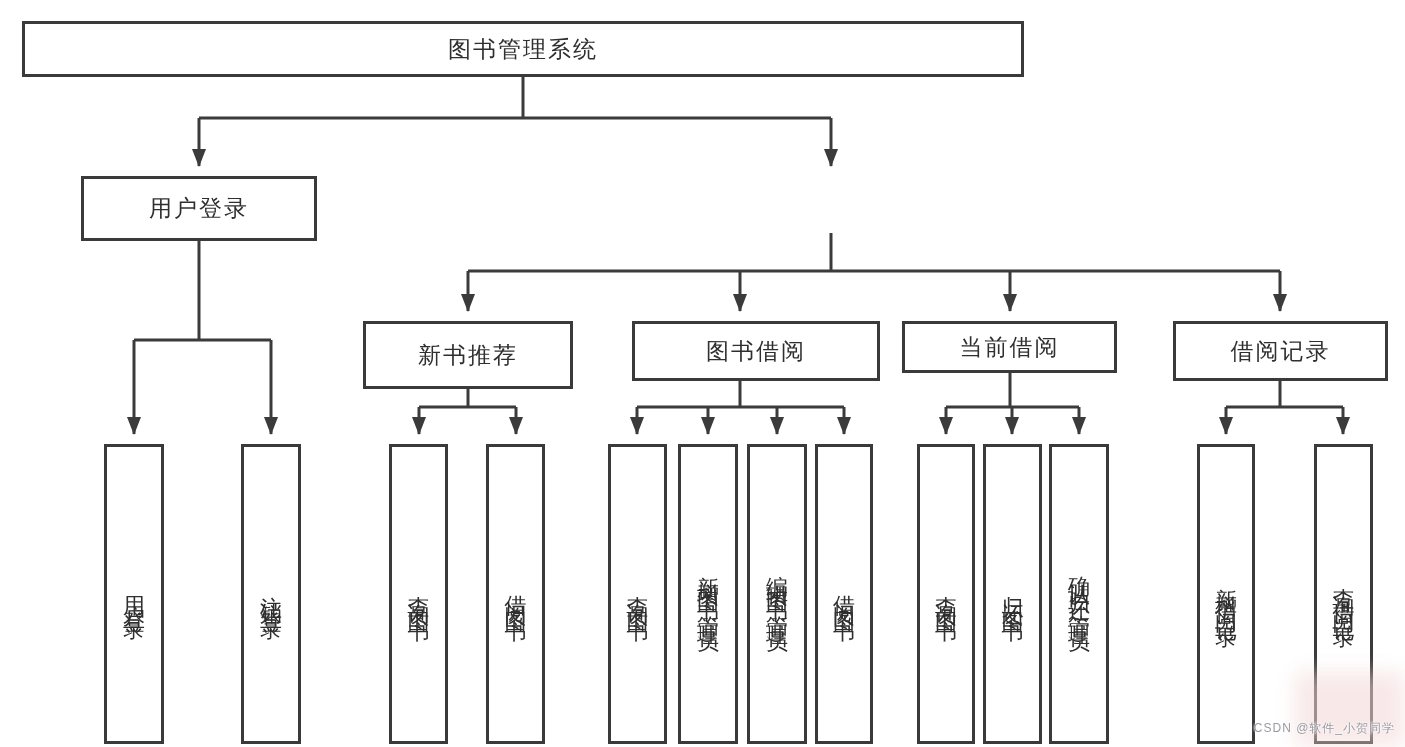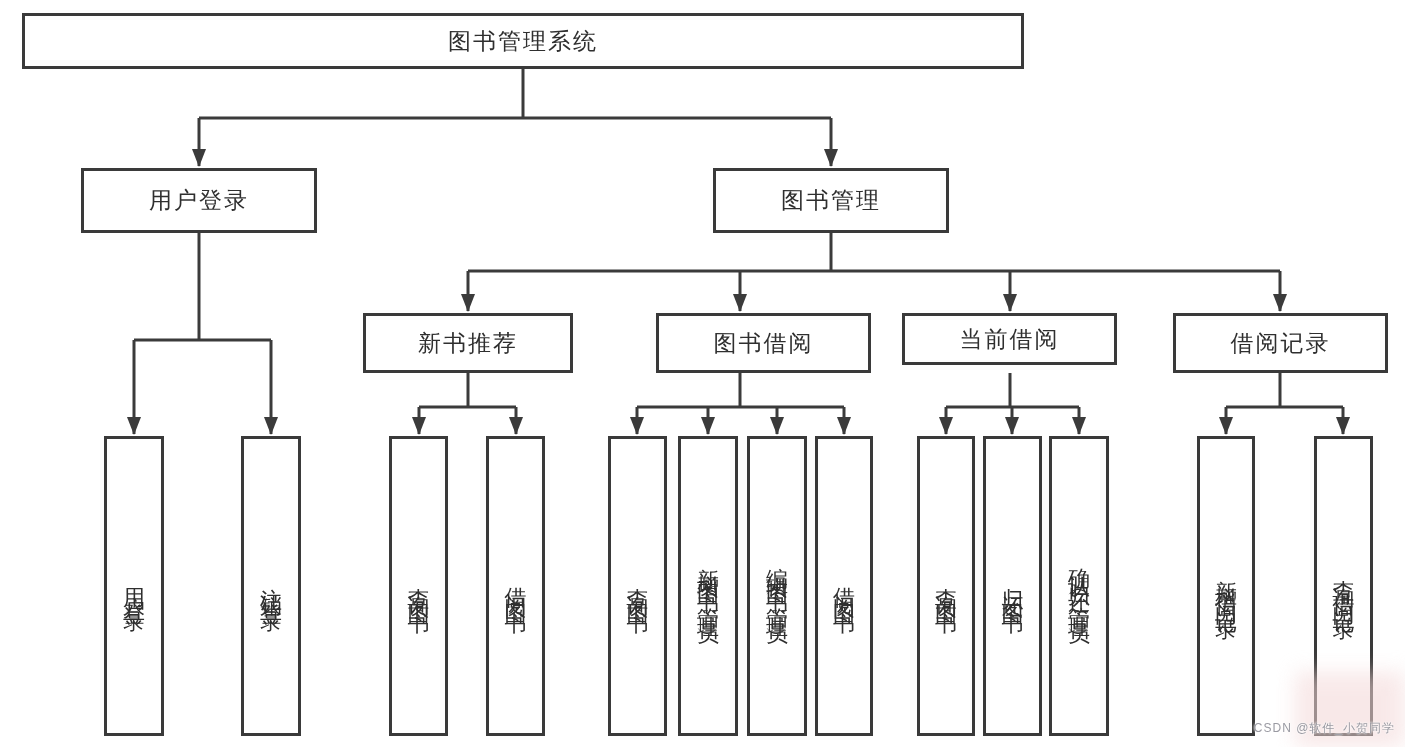"图书管理系统" .box { margin-top: none -> 8px }
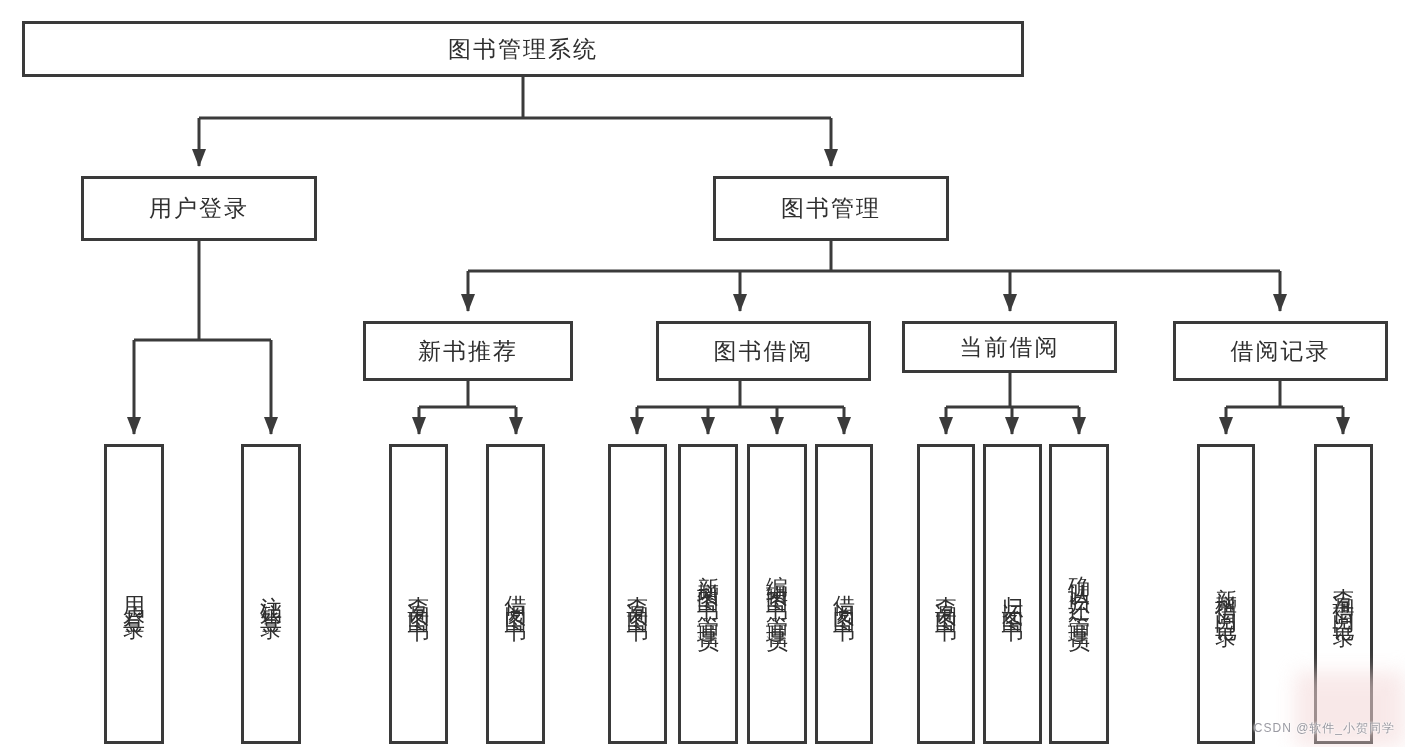"图书管理" div.box { html: <div> <span>图书管理</span> </div> -> none }
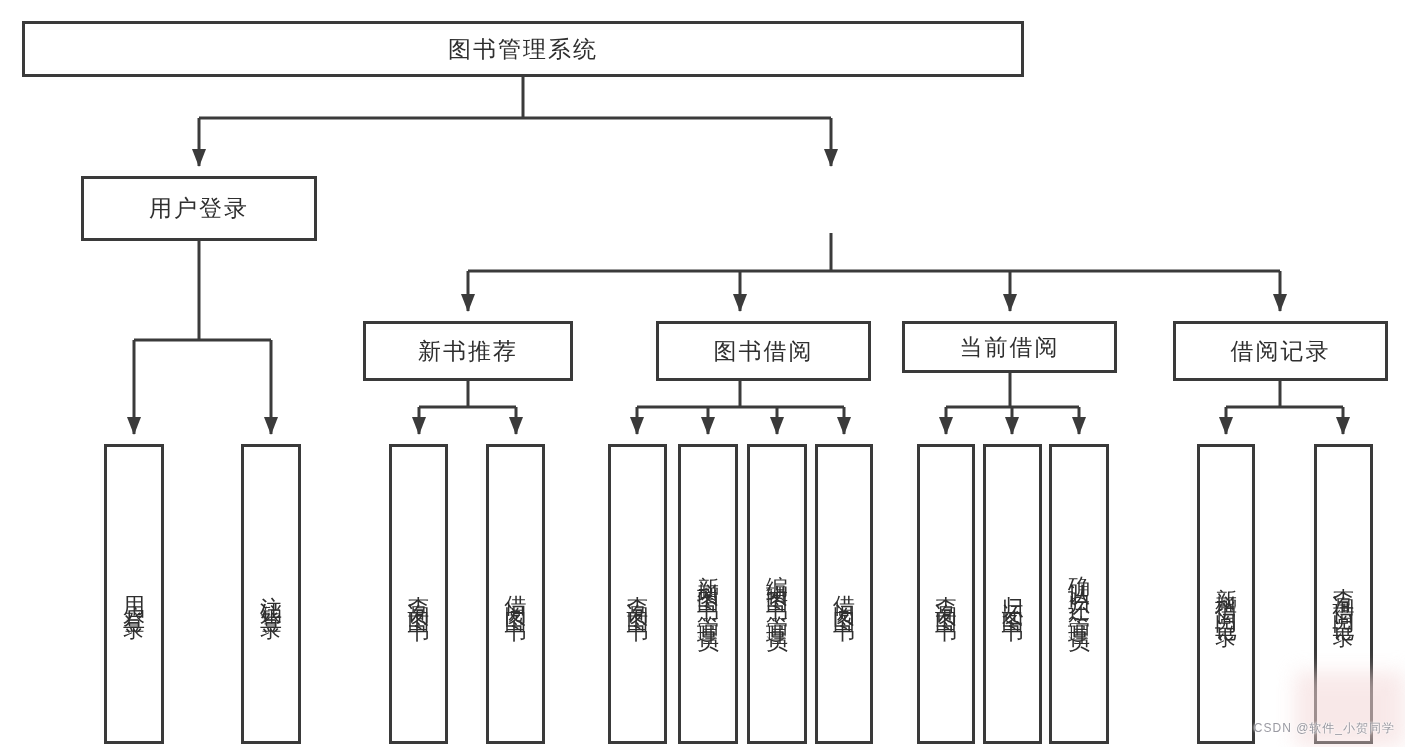"新书推荐" div.box { height: 60px -> 68px }
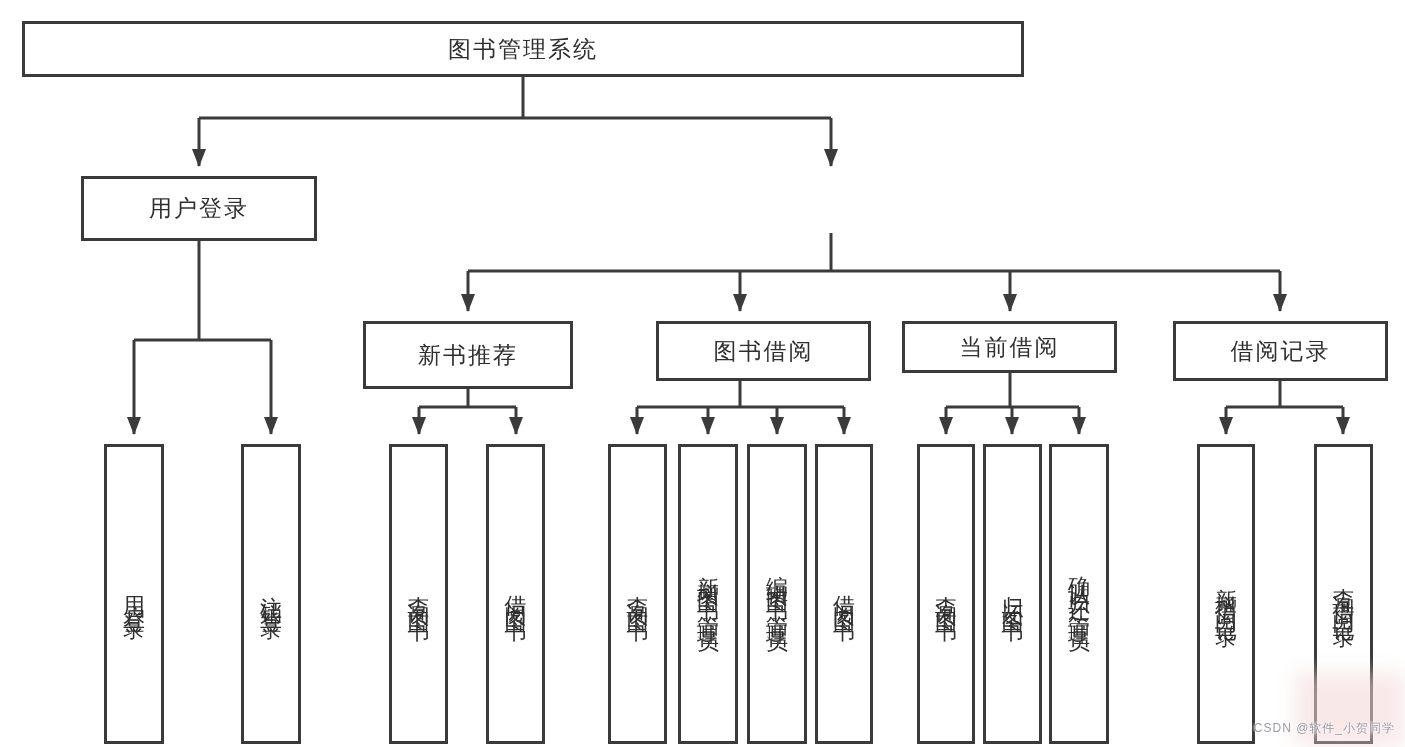"图书借阅" div.box { left: 656px -> 632px; width: 215px -> 248px }
